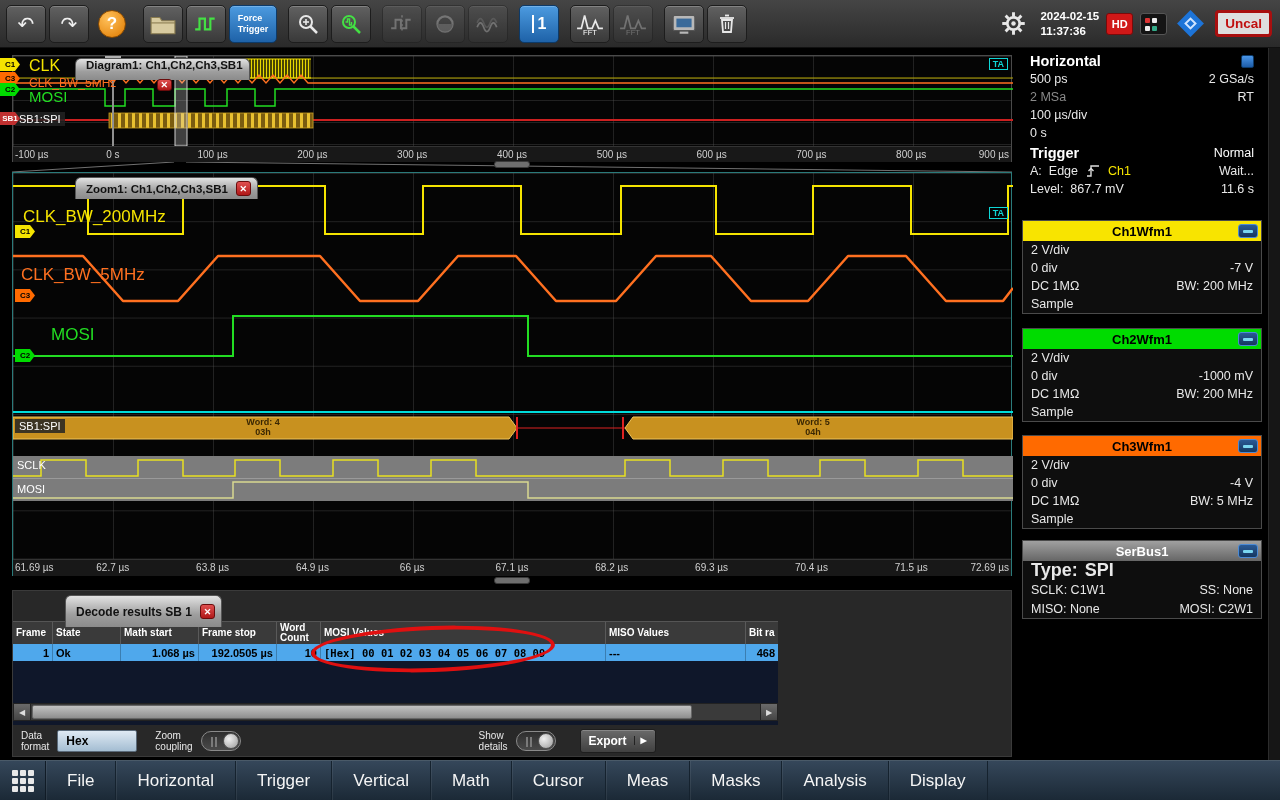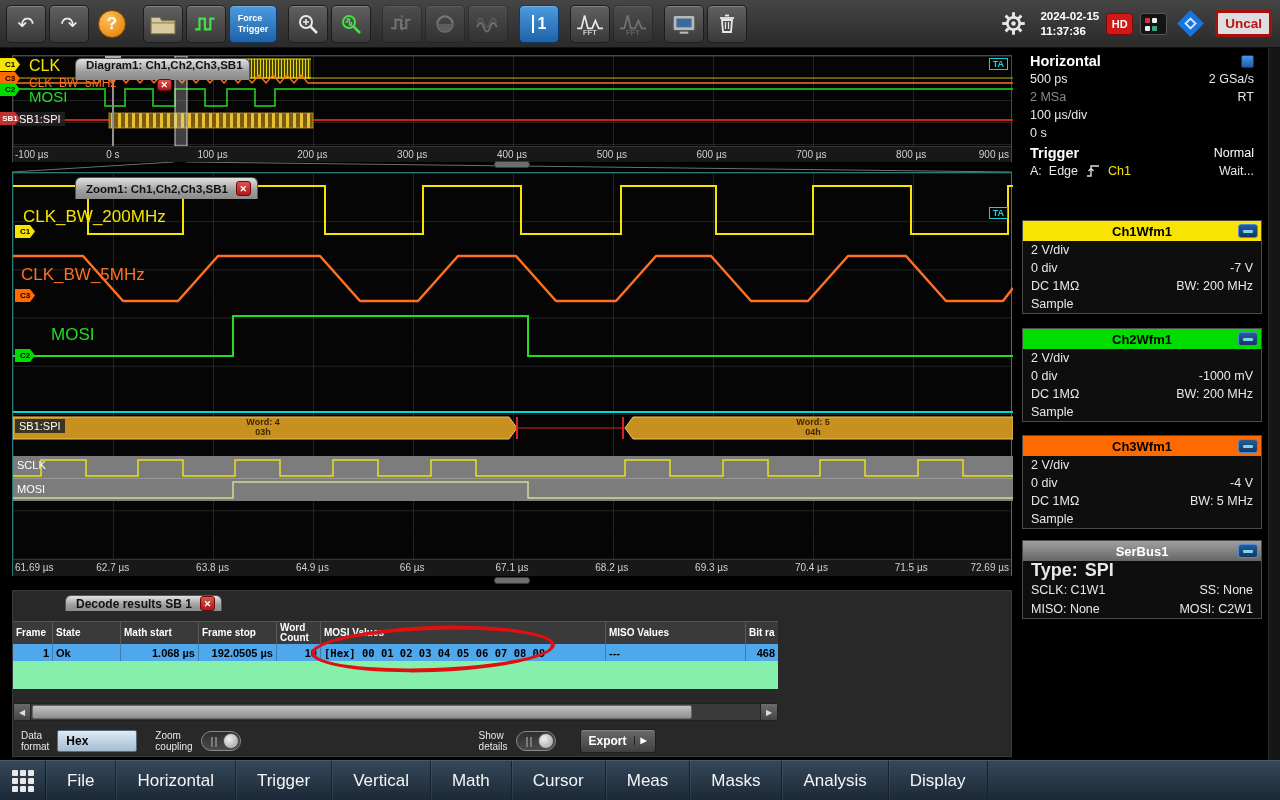"Level:" div.srow { html: none -> <div> <span> <span>Level:</span> <span>867.7 mV</span> </span> <span>11.6 s</span> </div> }
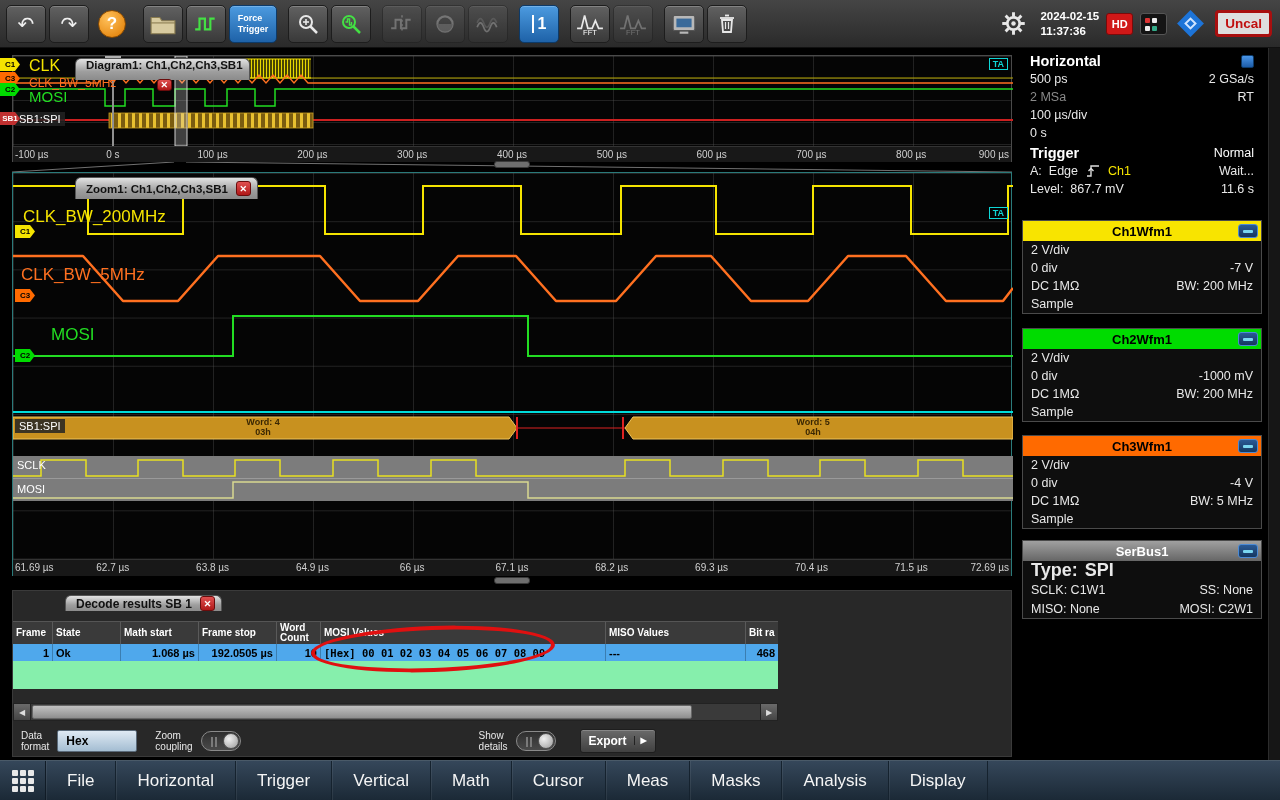"Decode results SB 1" .decode .tab { height: 16px -> 32px }
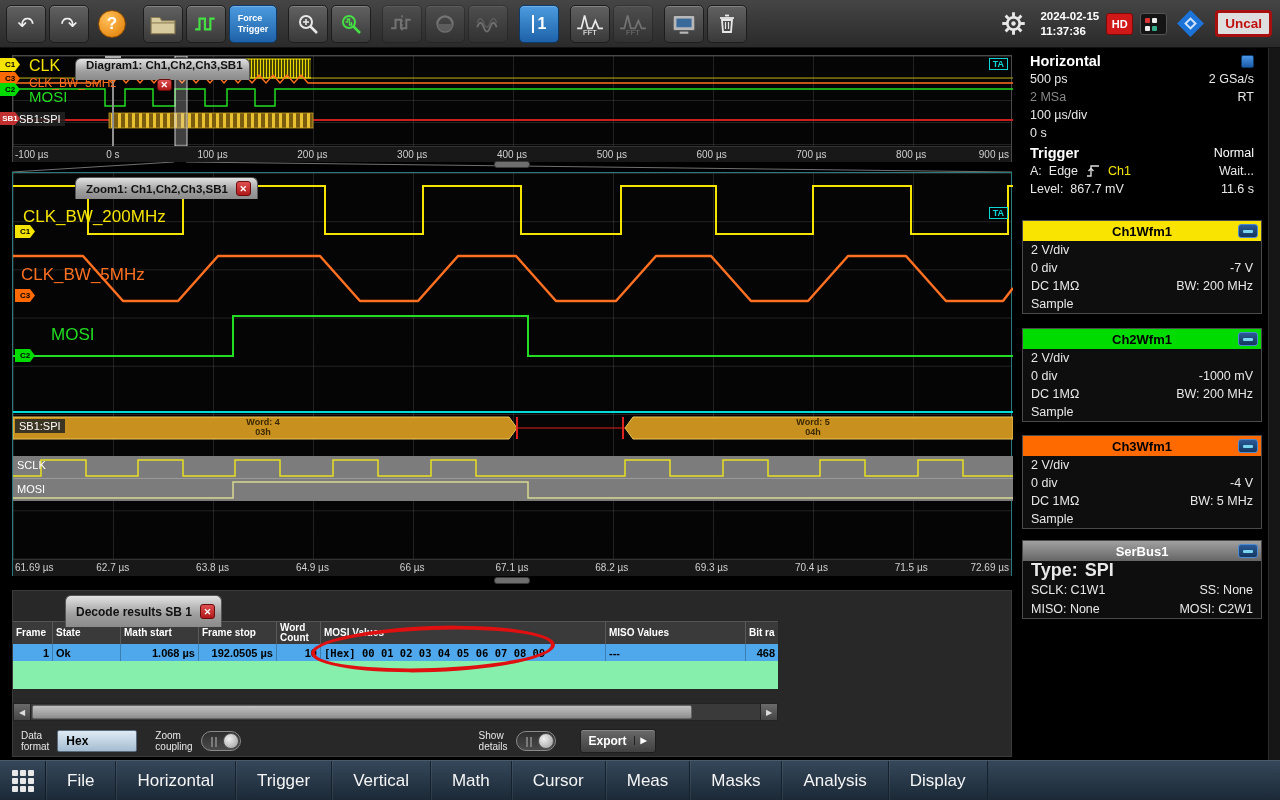"Frame" .tablewrap { background: #86efac -> #0f172a; height: 68px -> 104px }
